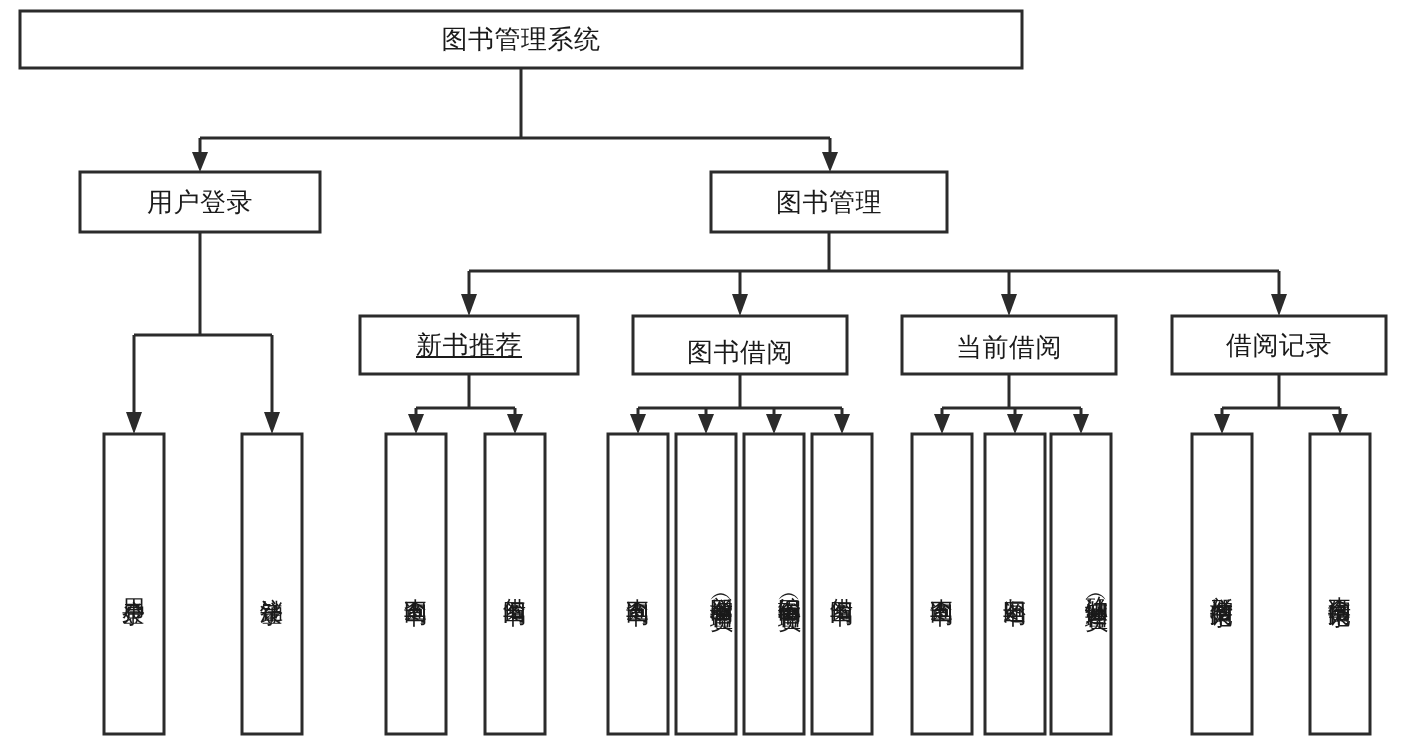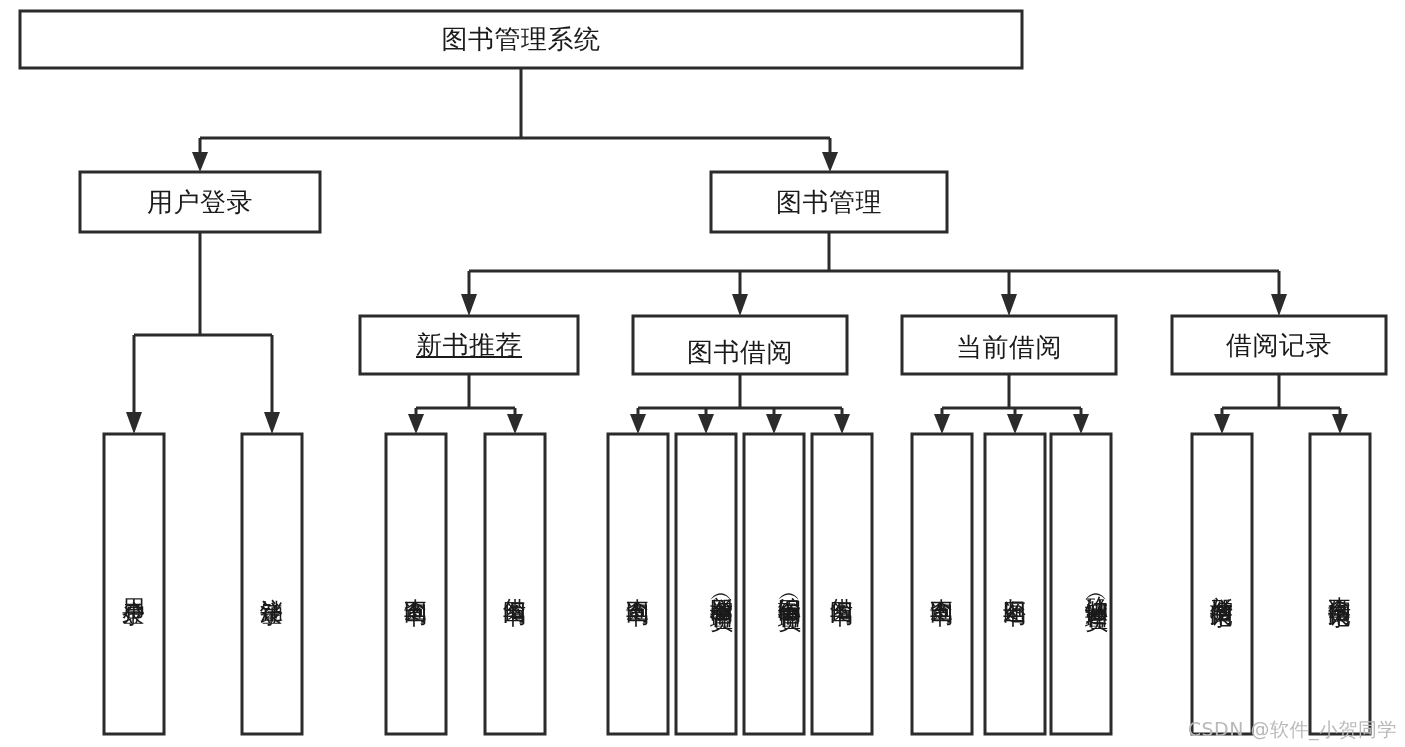"CSDN @软件_小贺同学" div.watermark { html: <div>CSDN @软件_小贺同学</div> -> none }
